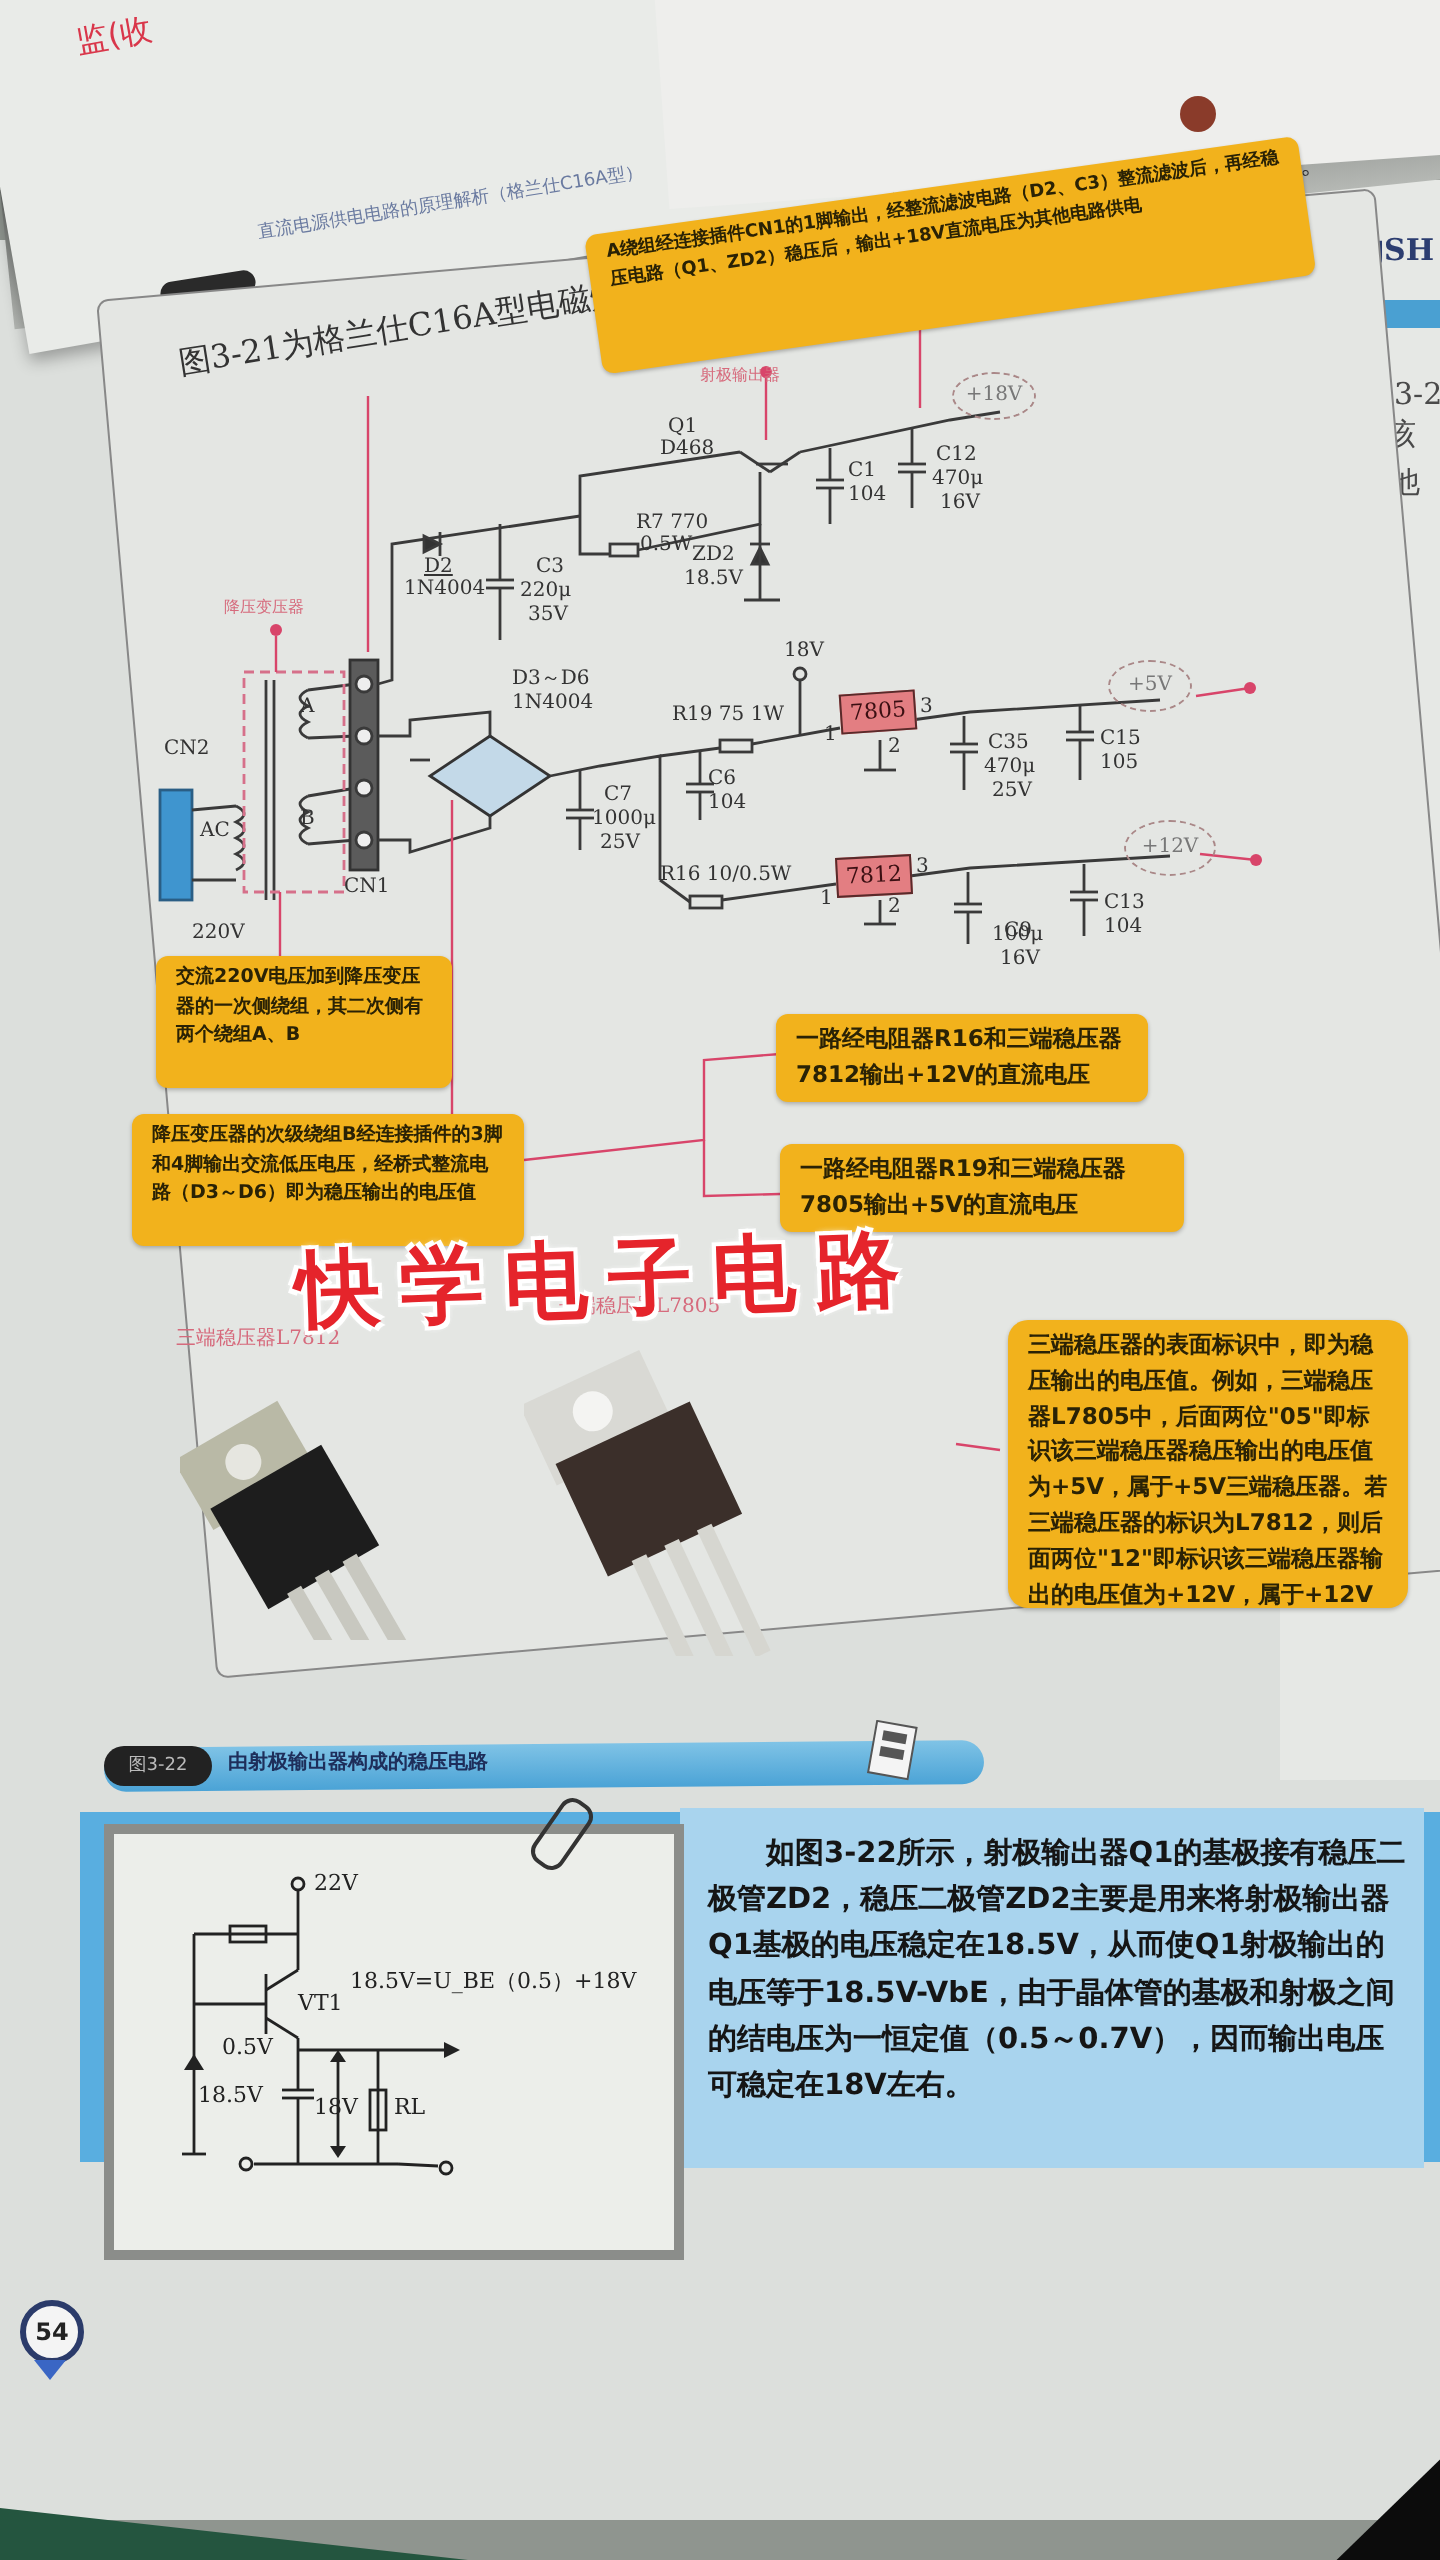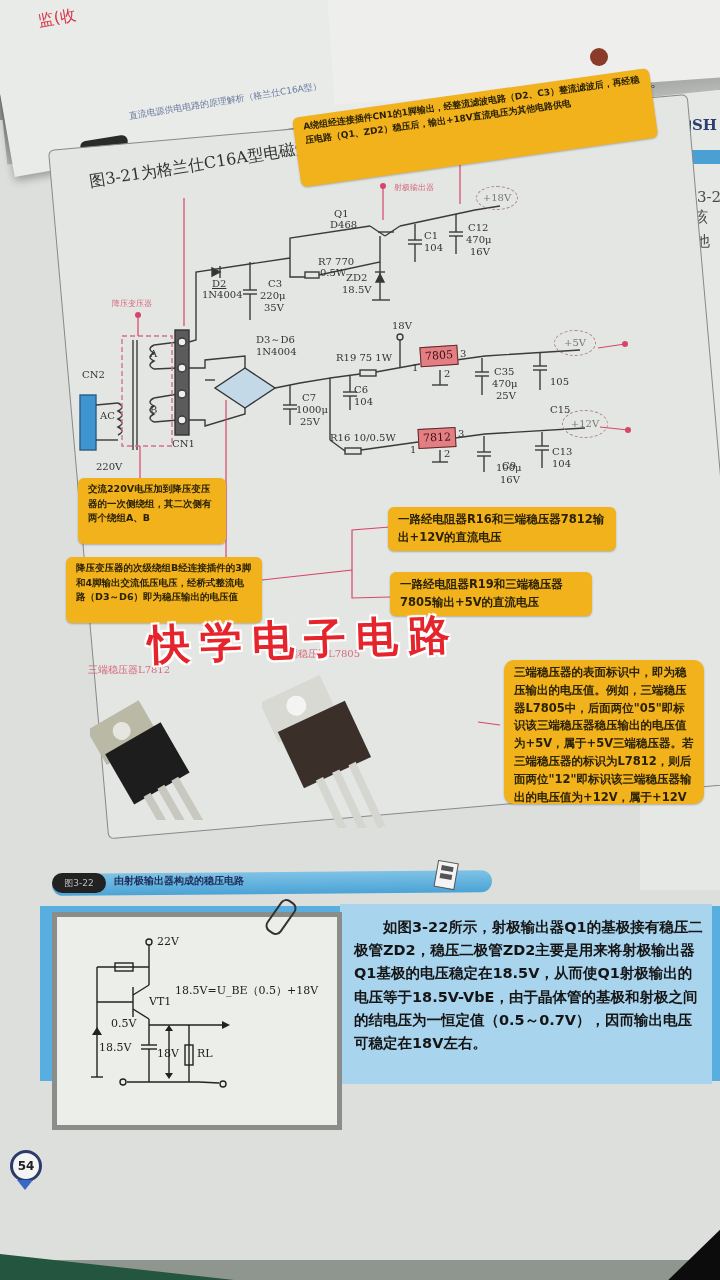"射极输出器" div.lbl { margin-left: 44px -> none }
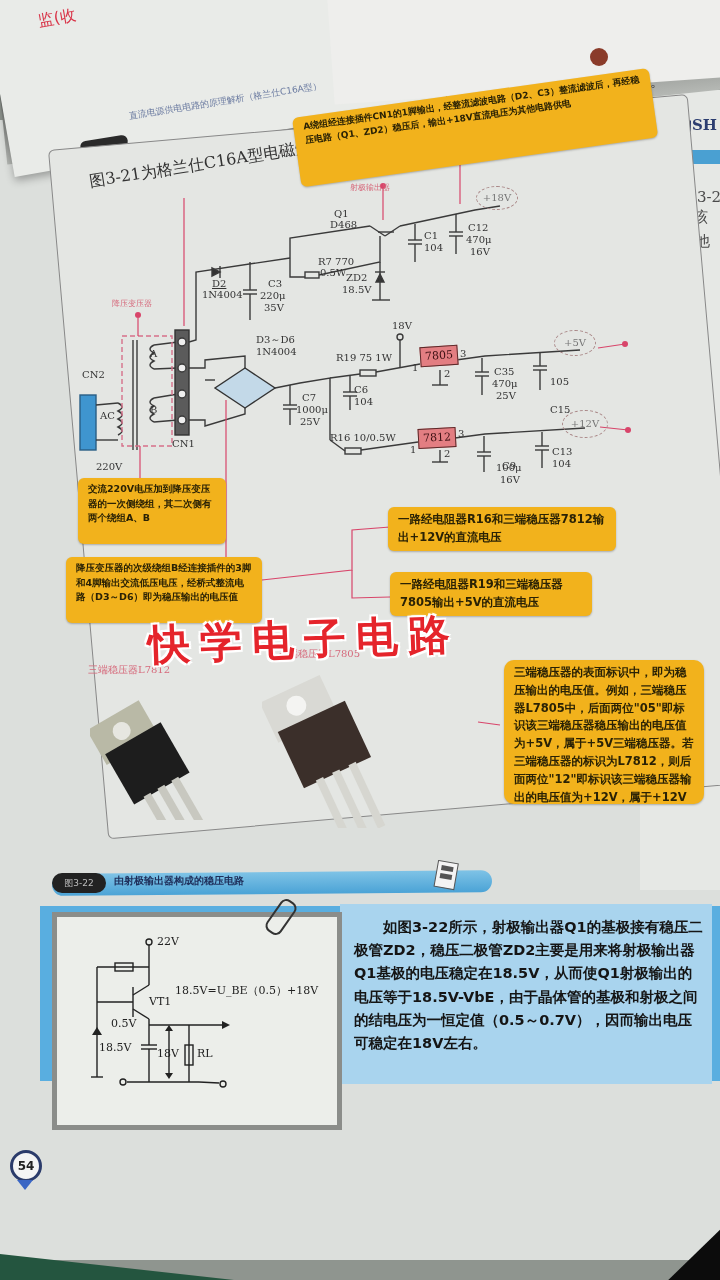"C15" div.lbl { margin-top: 40px -> none }
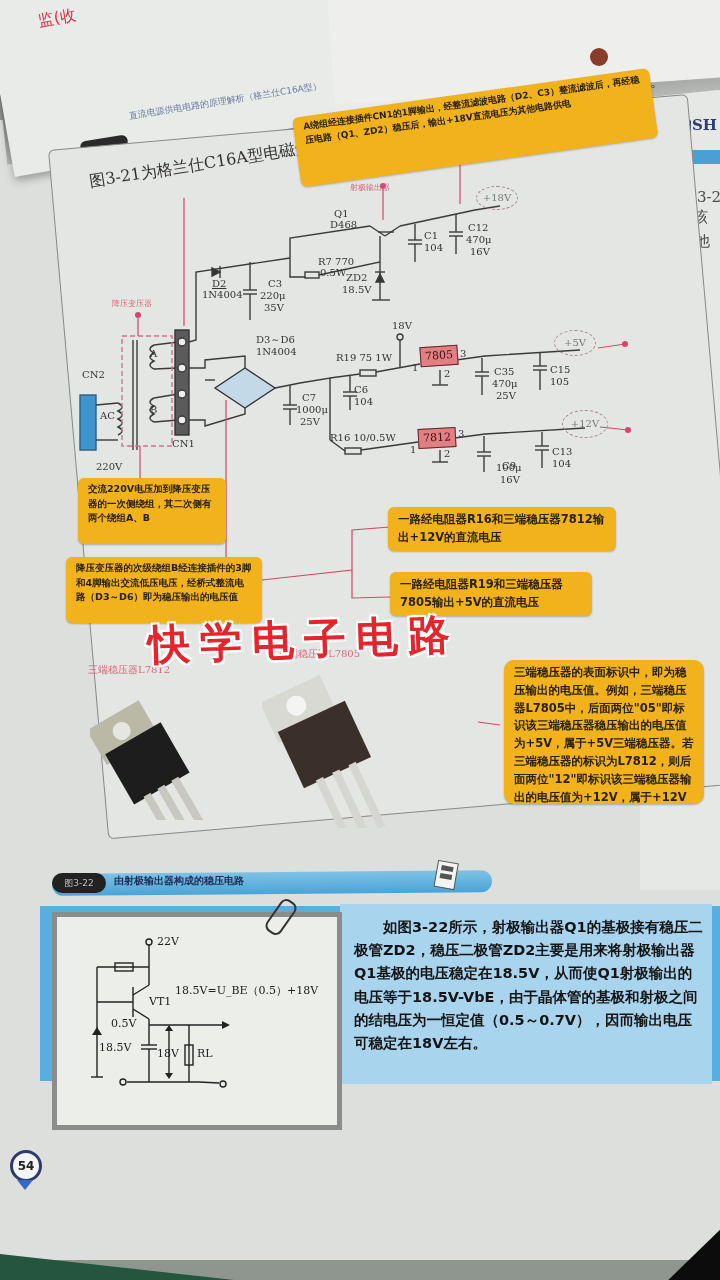"一路经电阻器R16和三端稳压器7812输出+12V的直流电压" #callout-12 { width: 228px -> 186px }
